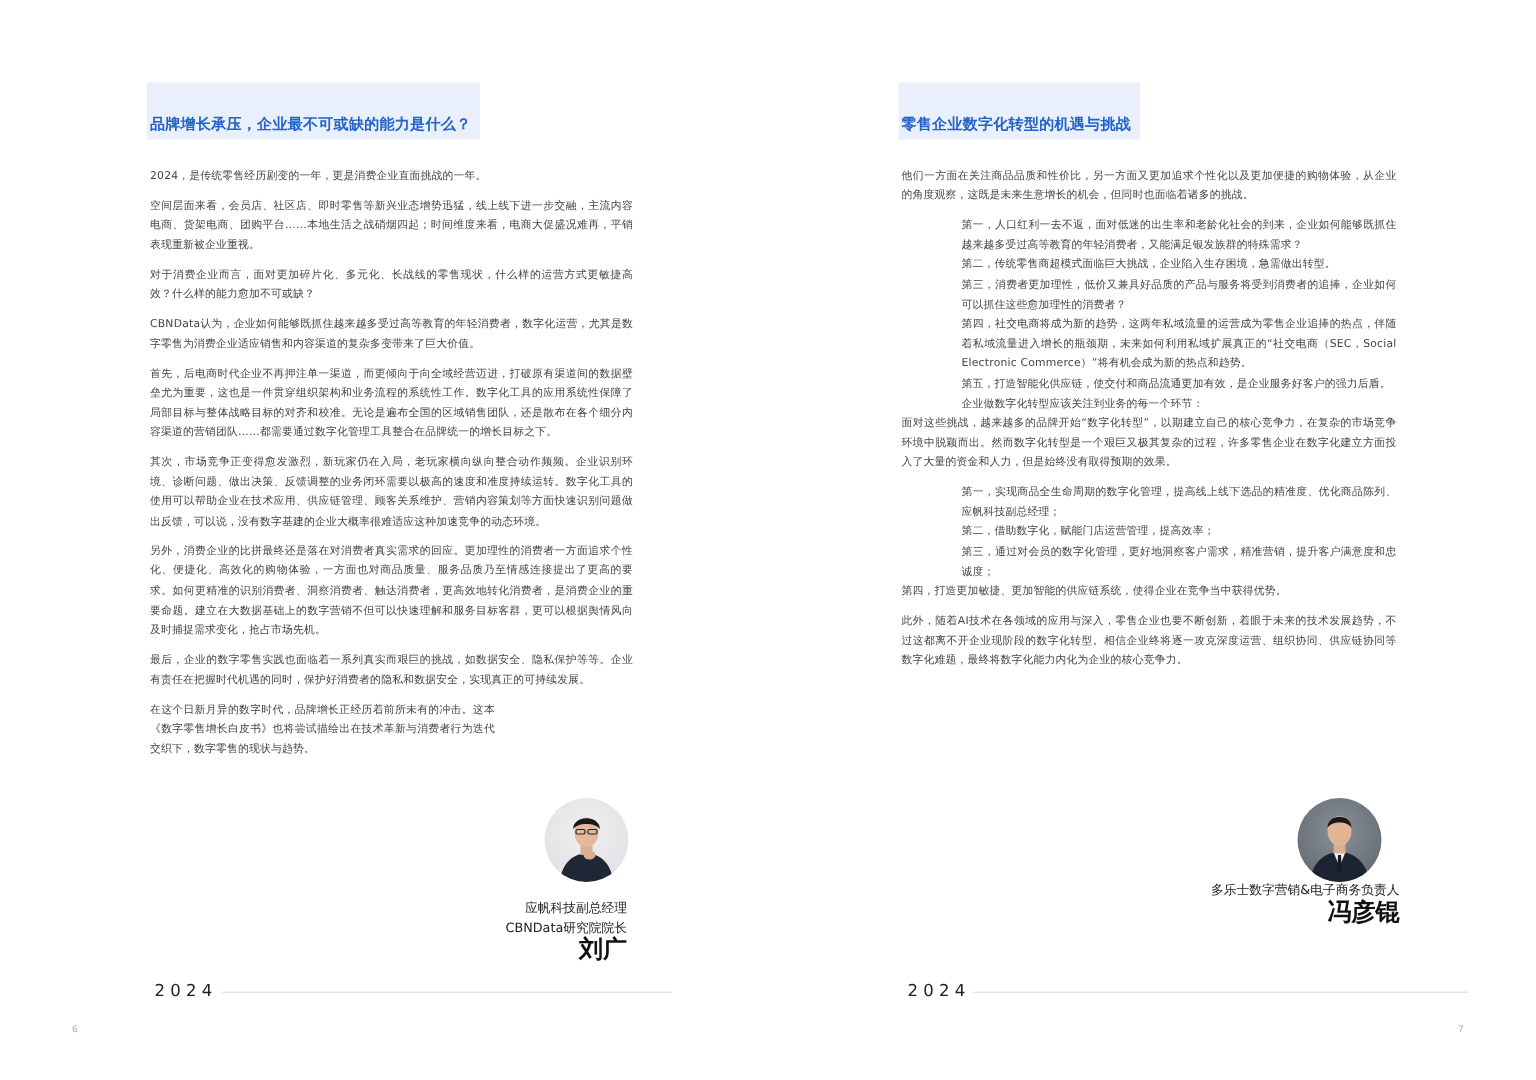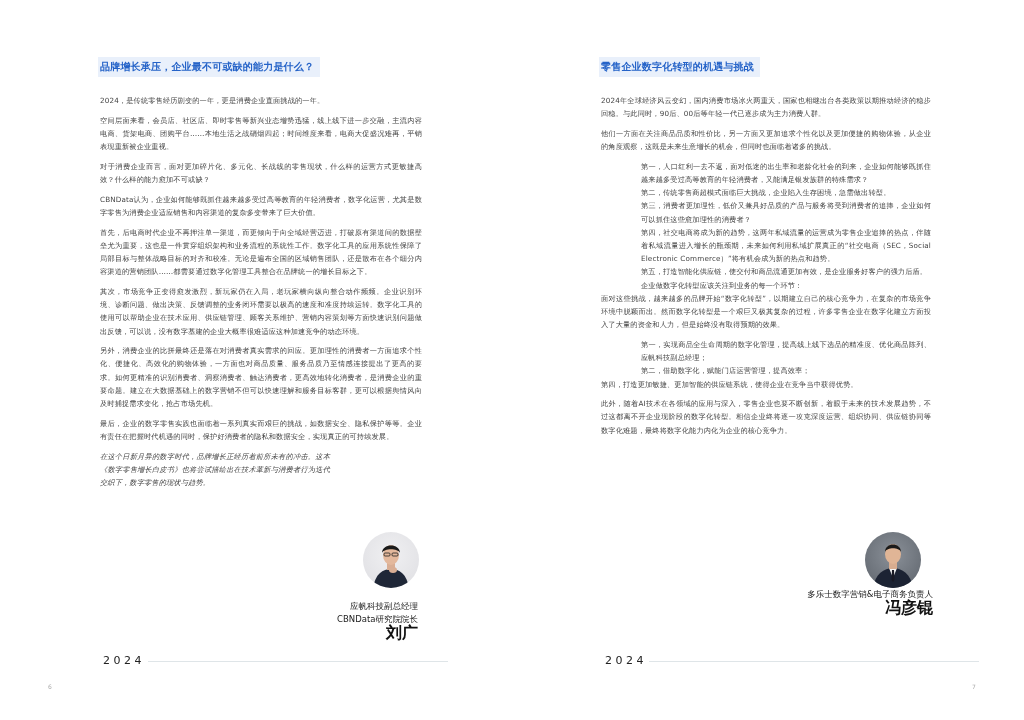"品牌增长承压，企业最不可或缺的能力是什么？" .heading { padding: 3px 6px 3px 2px -> 21px 6px 3px 2px }
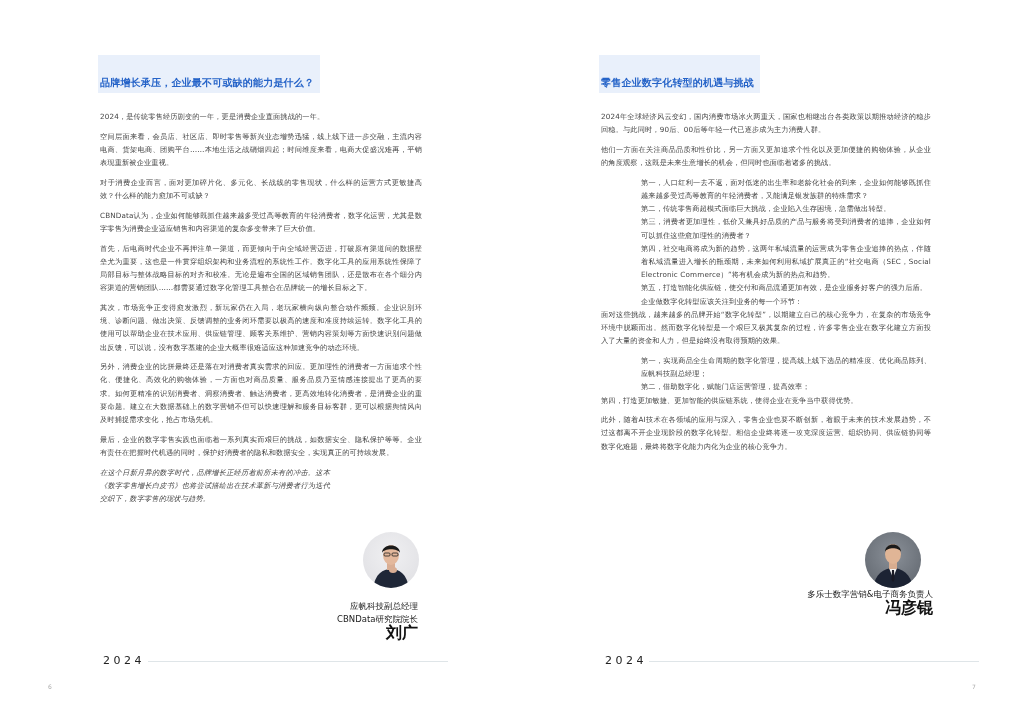"2024年全球经济风云变幻，国内消费市场冰火两重天，国家也相继出台各类政策以期推" p.p { html: <p>2024年全球经济风云变幻，国内消费市场冰火两重天，国家也相继出台各类政策以期推动经济的稳步回稳。与此同时，90后、00后等年轻一代已逐步成为主力消费人群。</p> -> none }
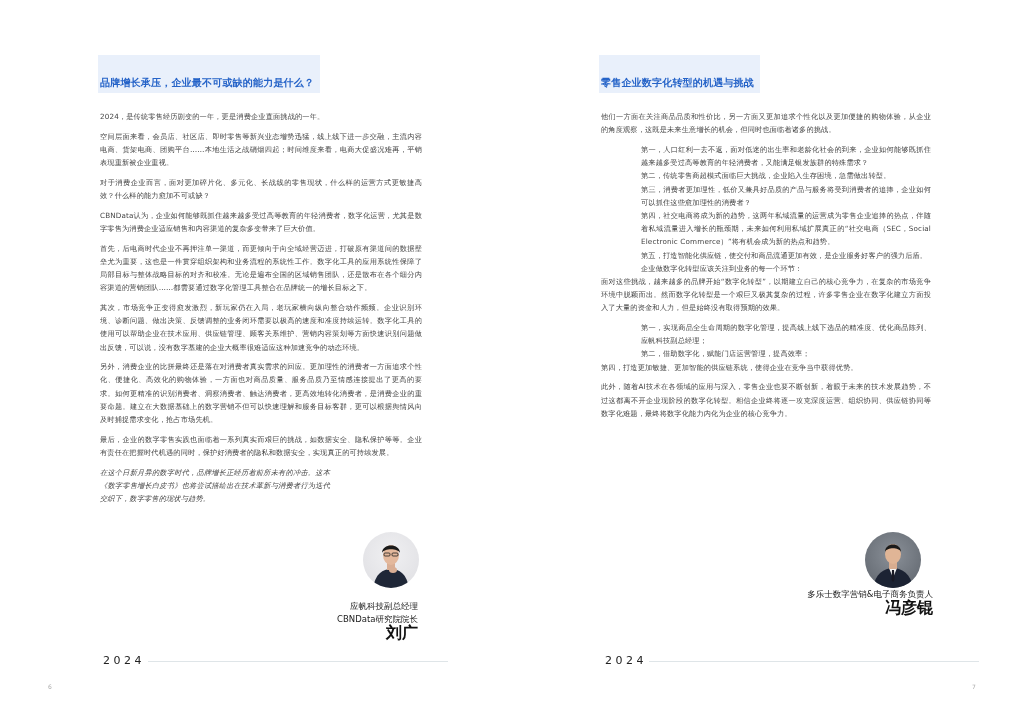"第三，通过对会员的数字化管理，更好地洞察客户需求，精准营销，提升客户满意度和忠诚" p.p { html: none -> <p>第三，通过对会员的数字化管理，更好地洞察客户需求，精准营销，提升客户满意度和忠诚度；</p> }
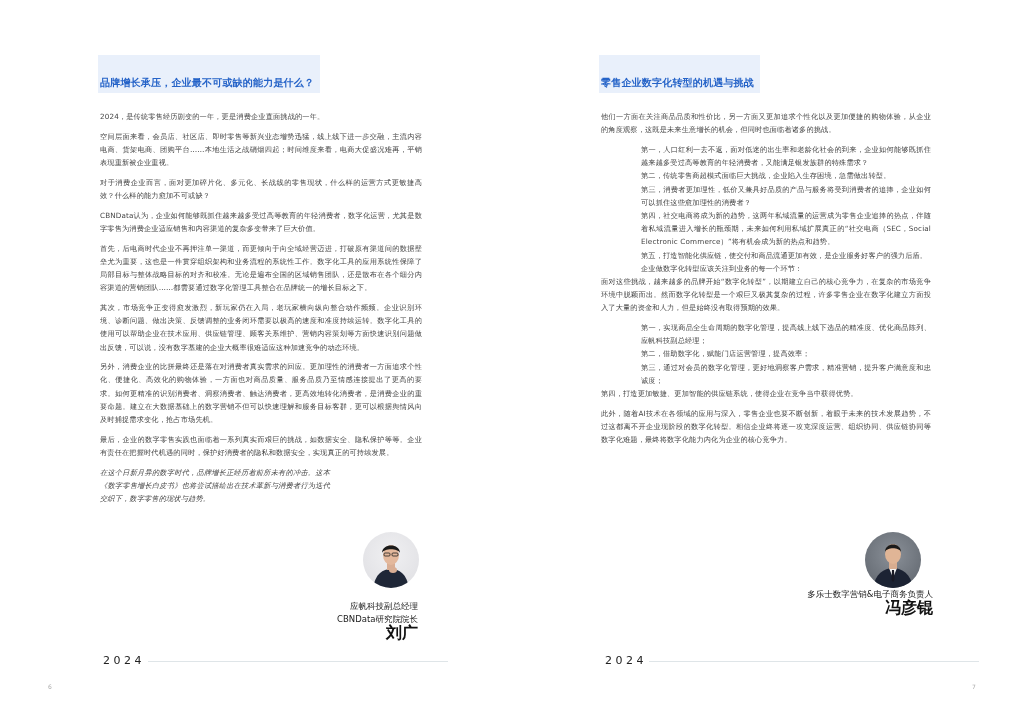"在这个日新月异的数字时代，品牌增长正经历着前所未有的冲击。这本《数字零售增长白皮" .closing { font-style: italic -> none }
